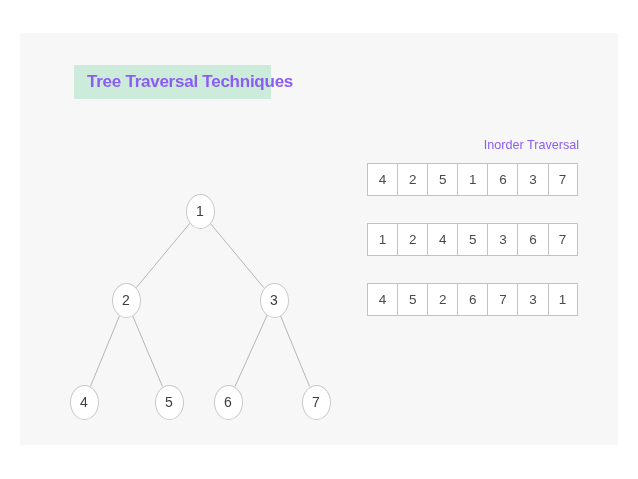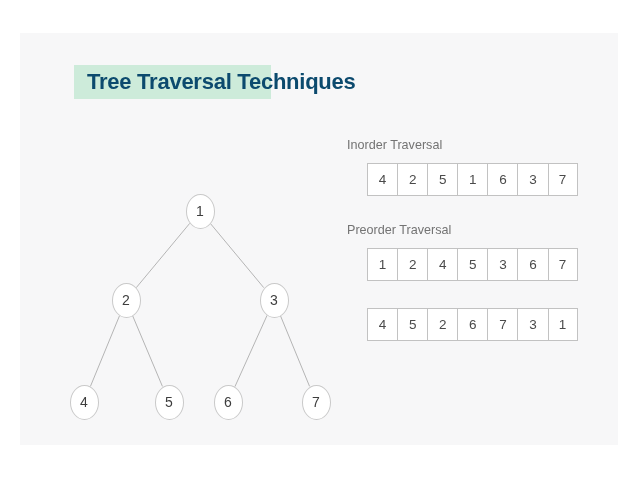"Tree Traversal Techniques" #title-text { color: #0c4a6e -> #8b5cf6; font-size: 22px -> 17px }
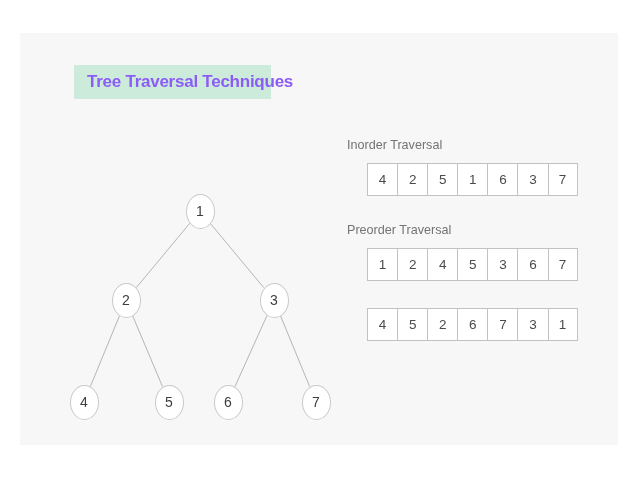"Inorder Traversal" .traversal-heading { color: #737373 -> #8b5cf6; text-align: left -> right }
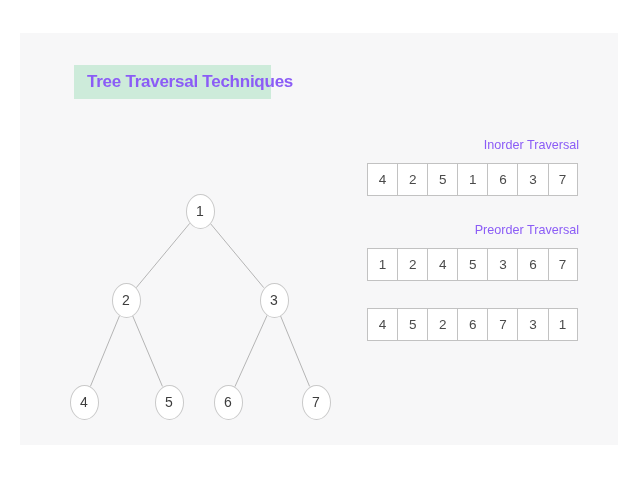"Preorder Traversal" span.traversal-heading { html: <span>Preorder Traversal</span> -> none }
